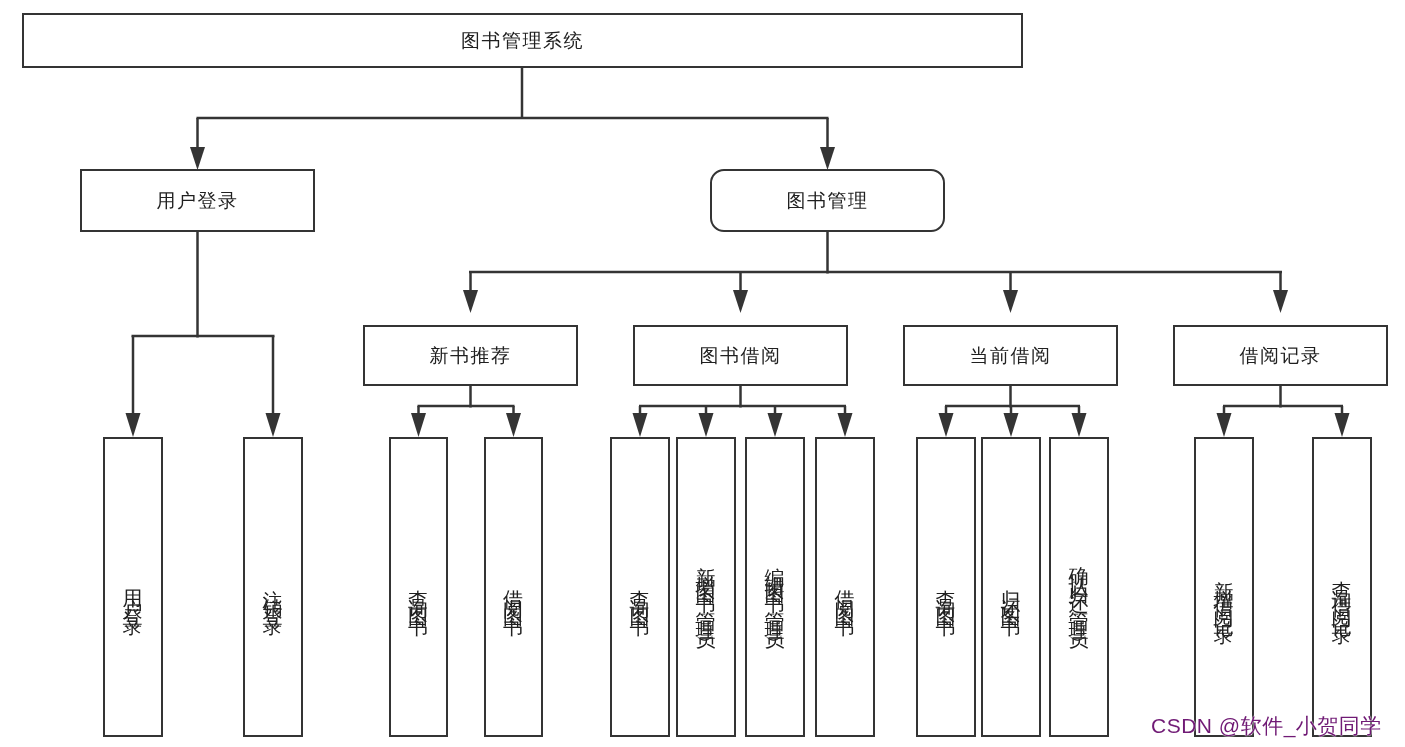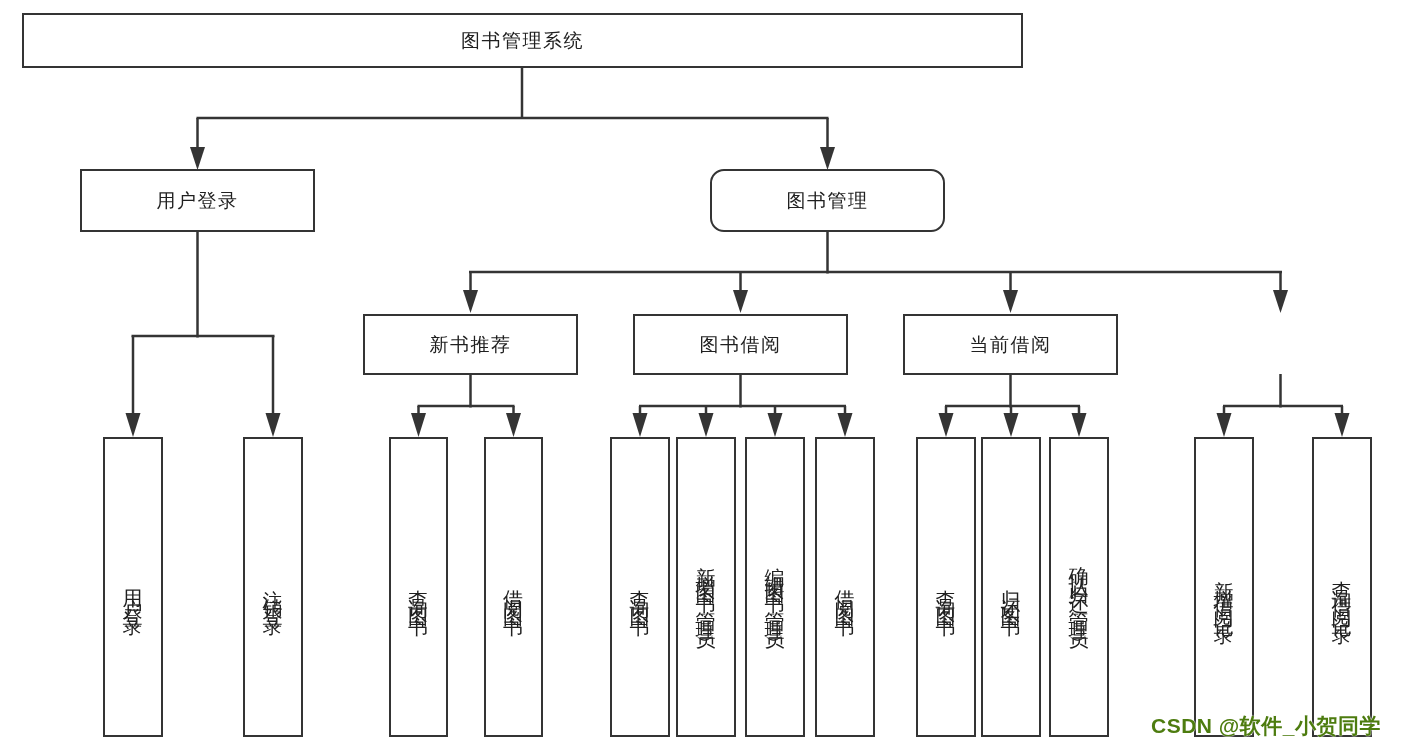"新书推荐" .l3 { top: 314px -> 325px }
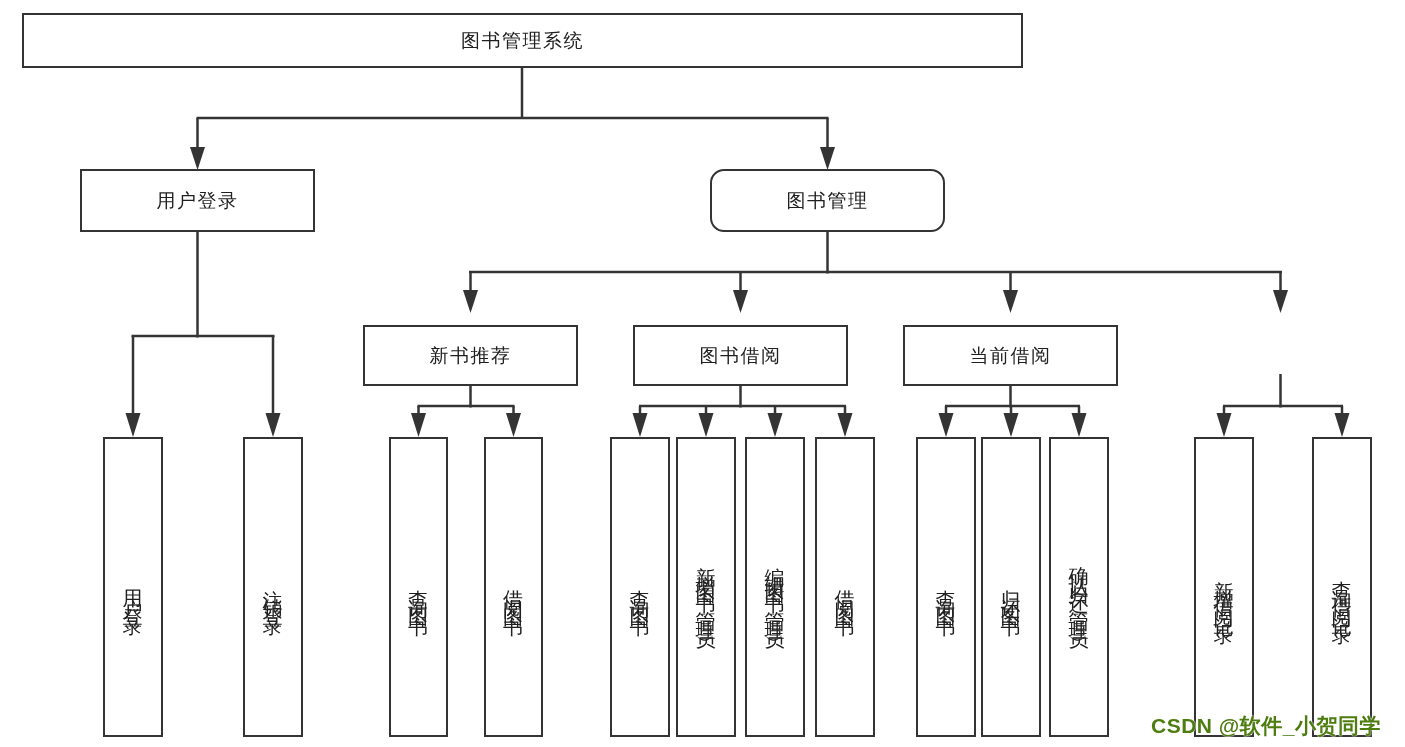"借阅记录" div.box { html: none -> <div> <span>借阅记录</span> </div> }
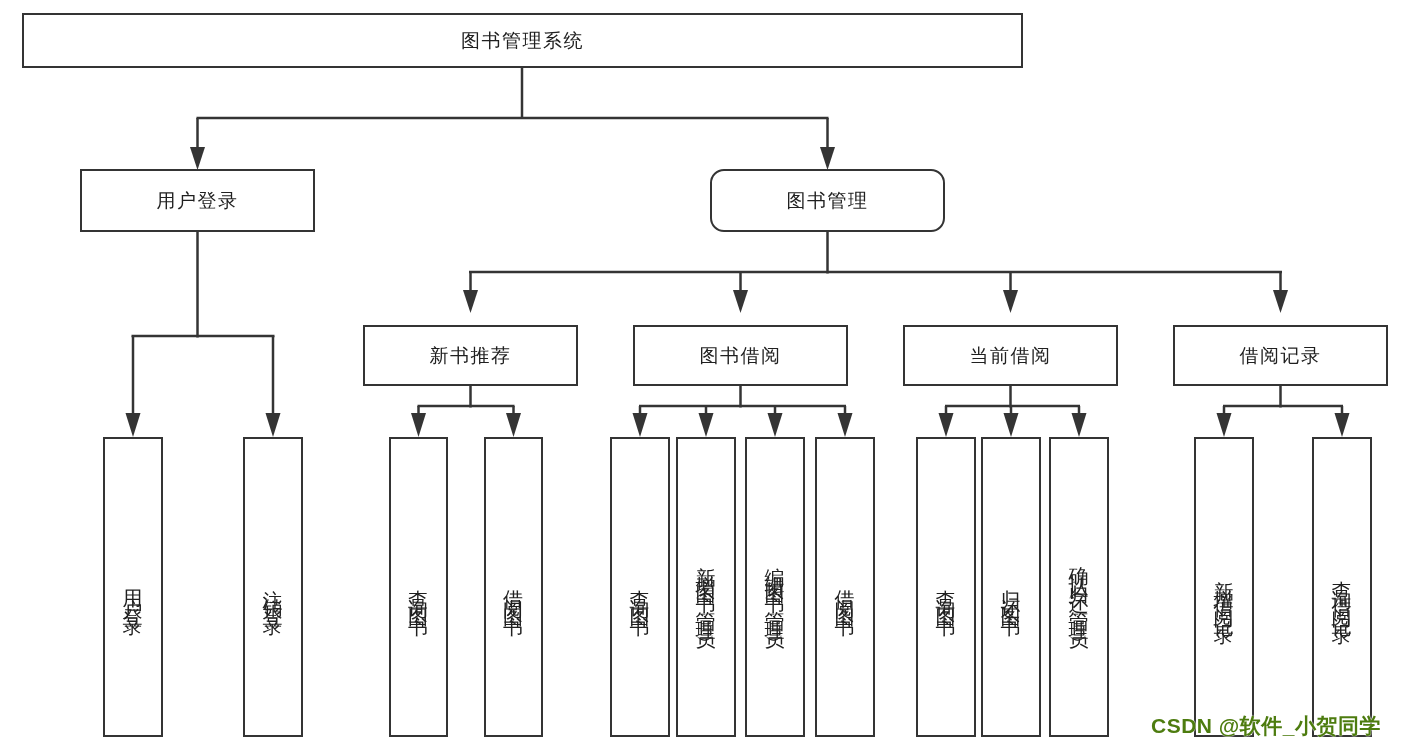"CSDN @软件_小贺同学" .watermark { color: #4d7c0f -> #701a75; font-weight: bold -> none }
